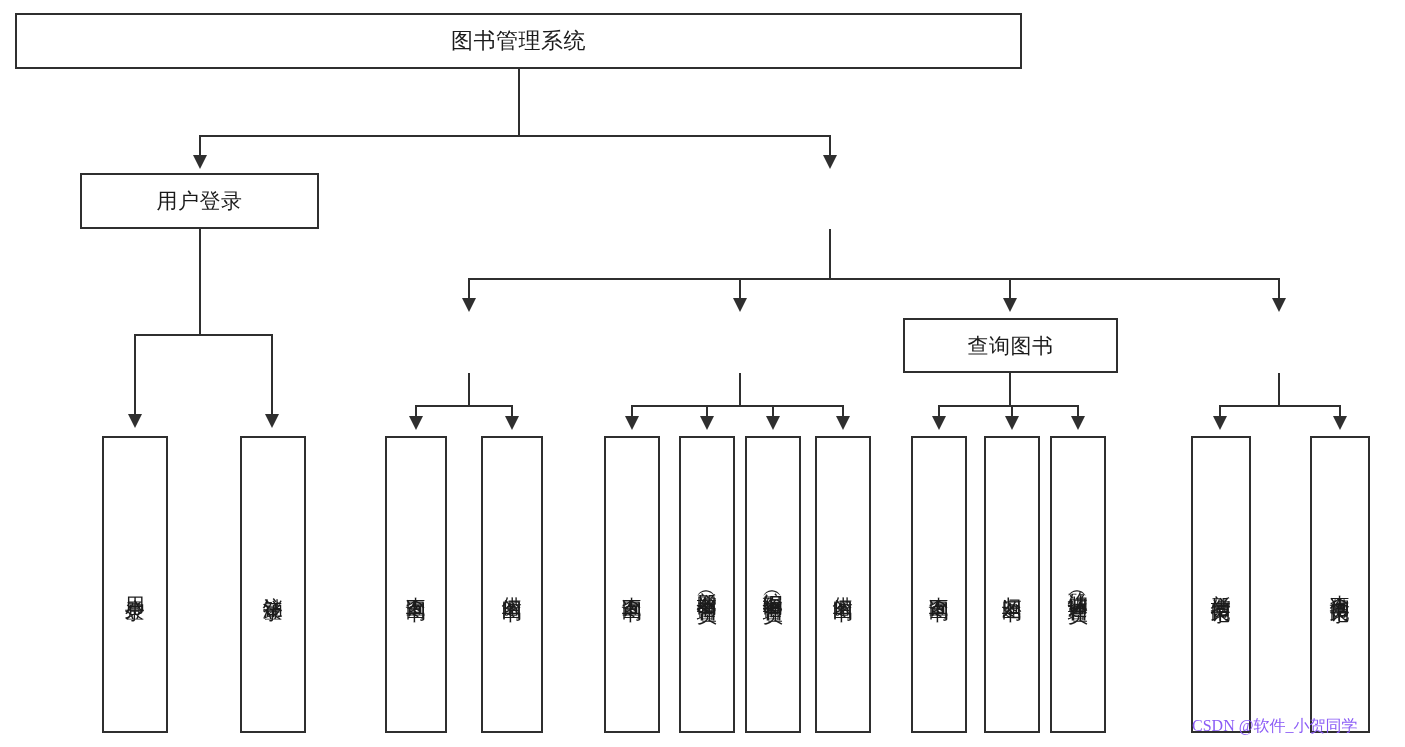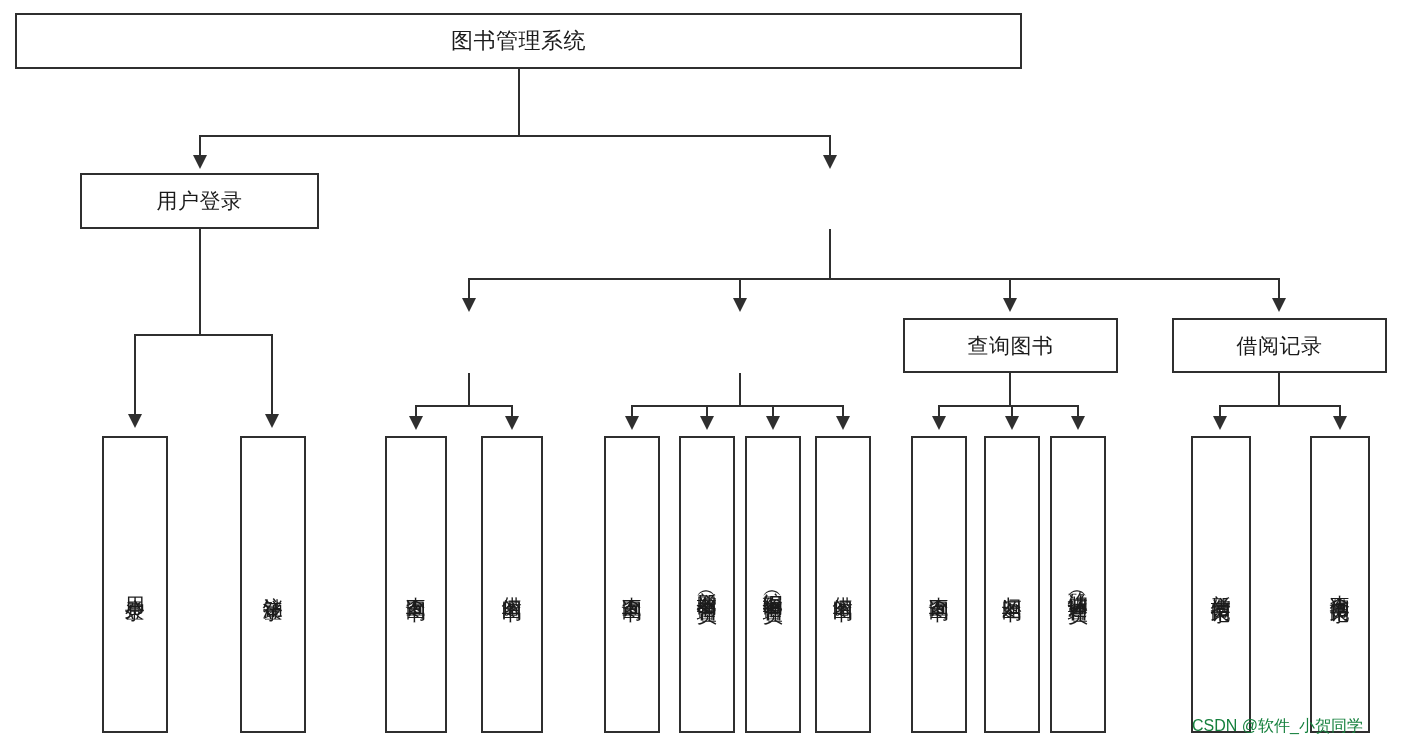"借阅记录" div.node { html: <div> <span>借阅记录</span> </div> -> none }
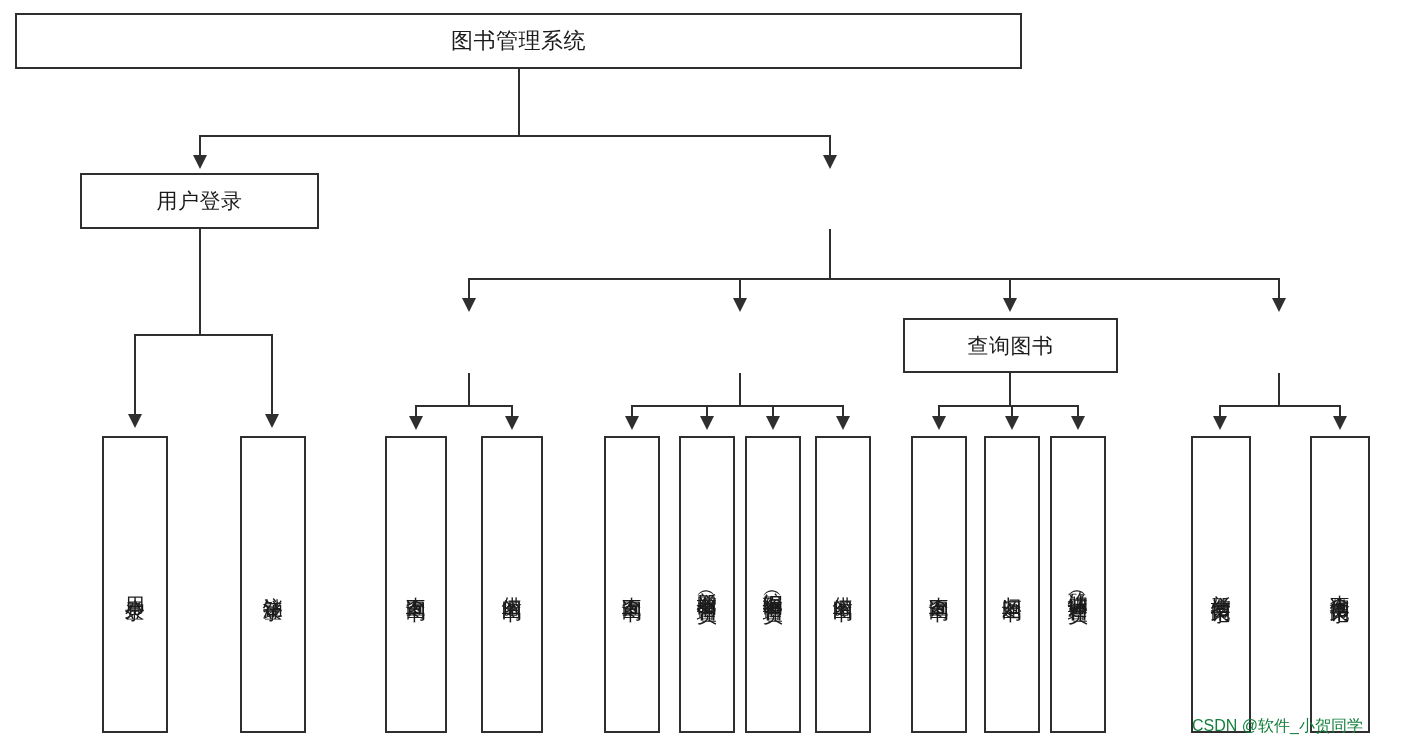"CSDN @软件_小贺同学" .watermark { color: #15803d -> #8b5cf6; font-family: Liberation Sans, sans-serif -> Liberation Serif, serif }
